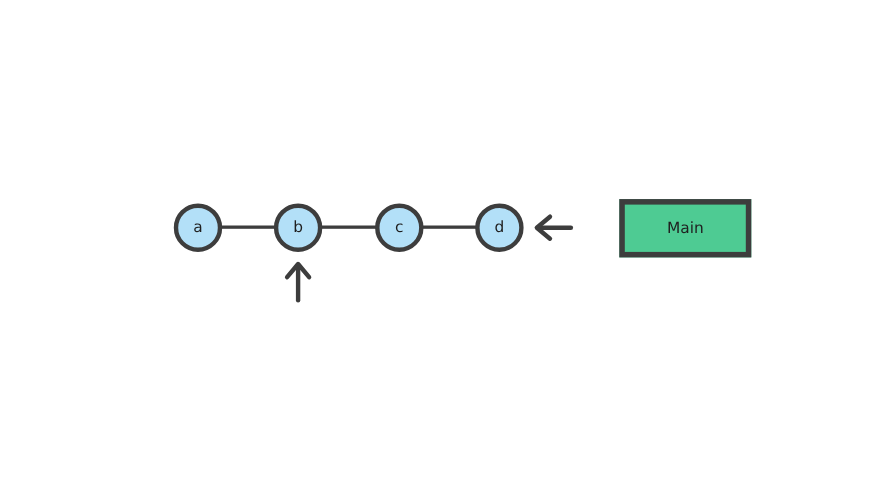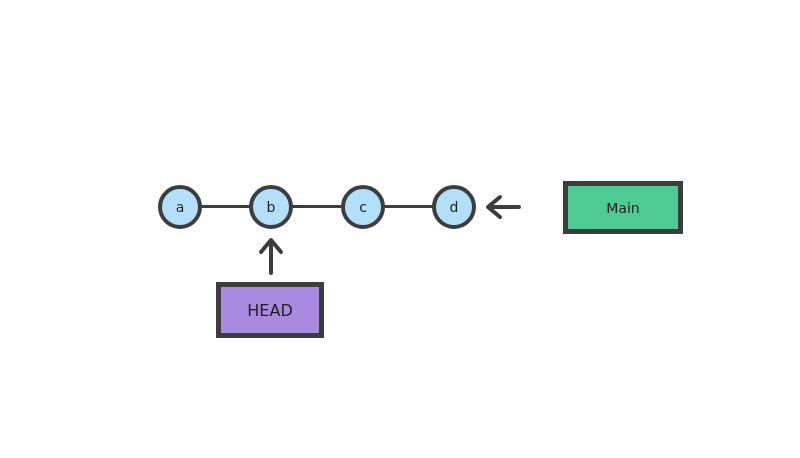"HEAD" div.ref-box { html: <div> <span>HEAD</span> </div> -> none }
